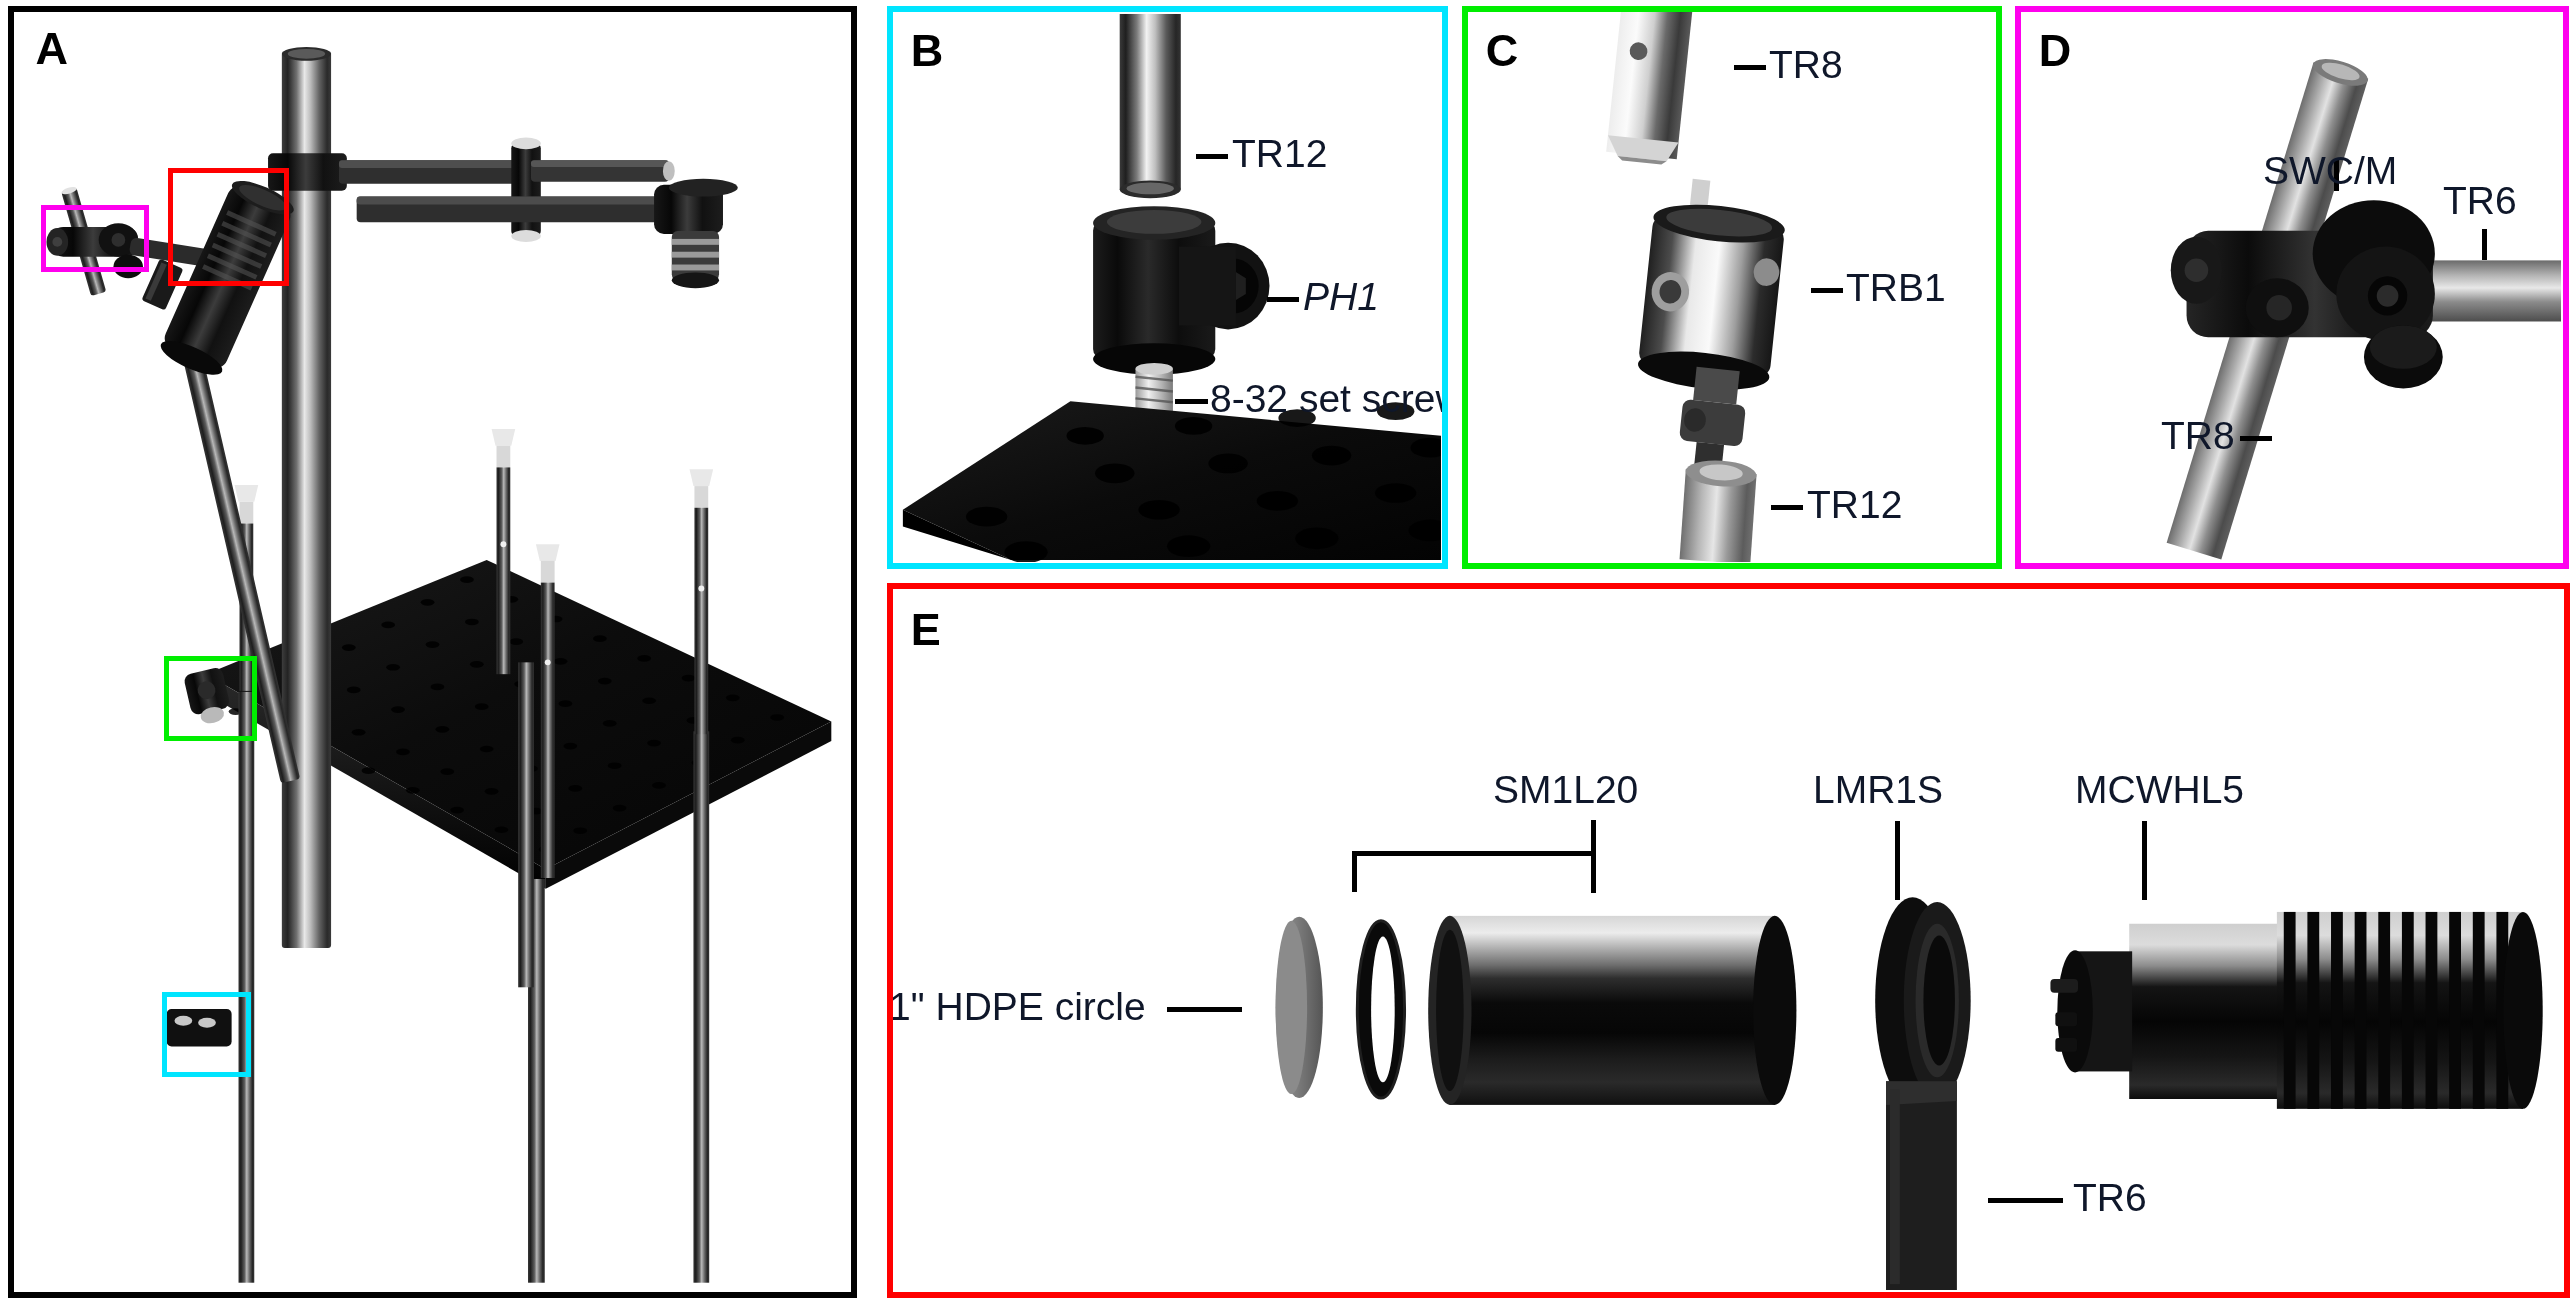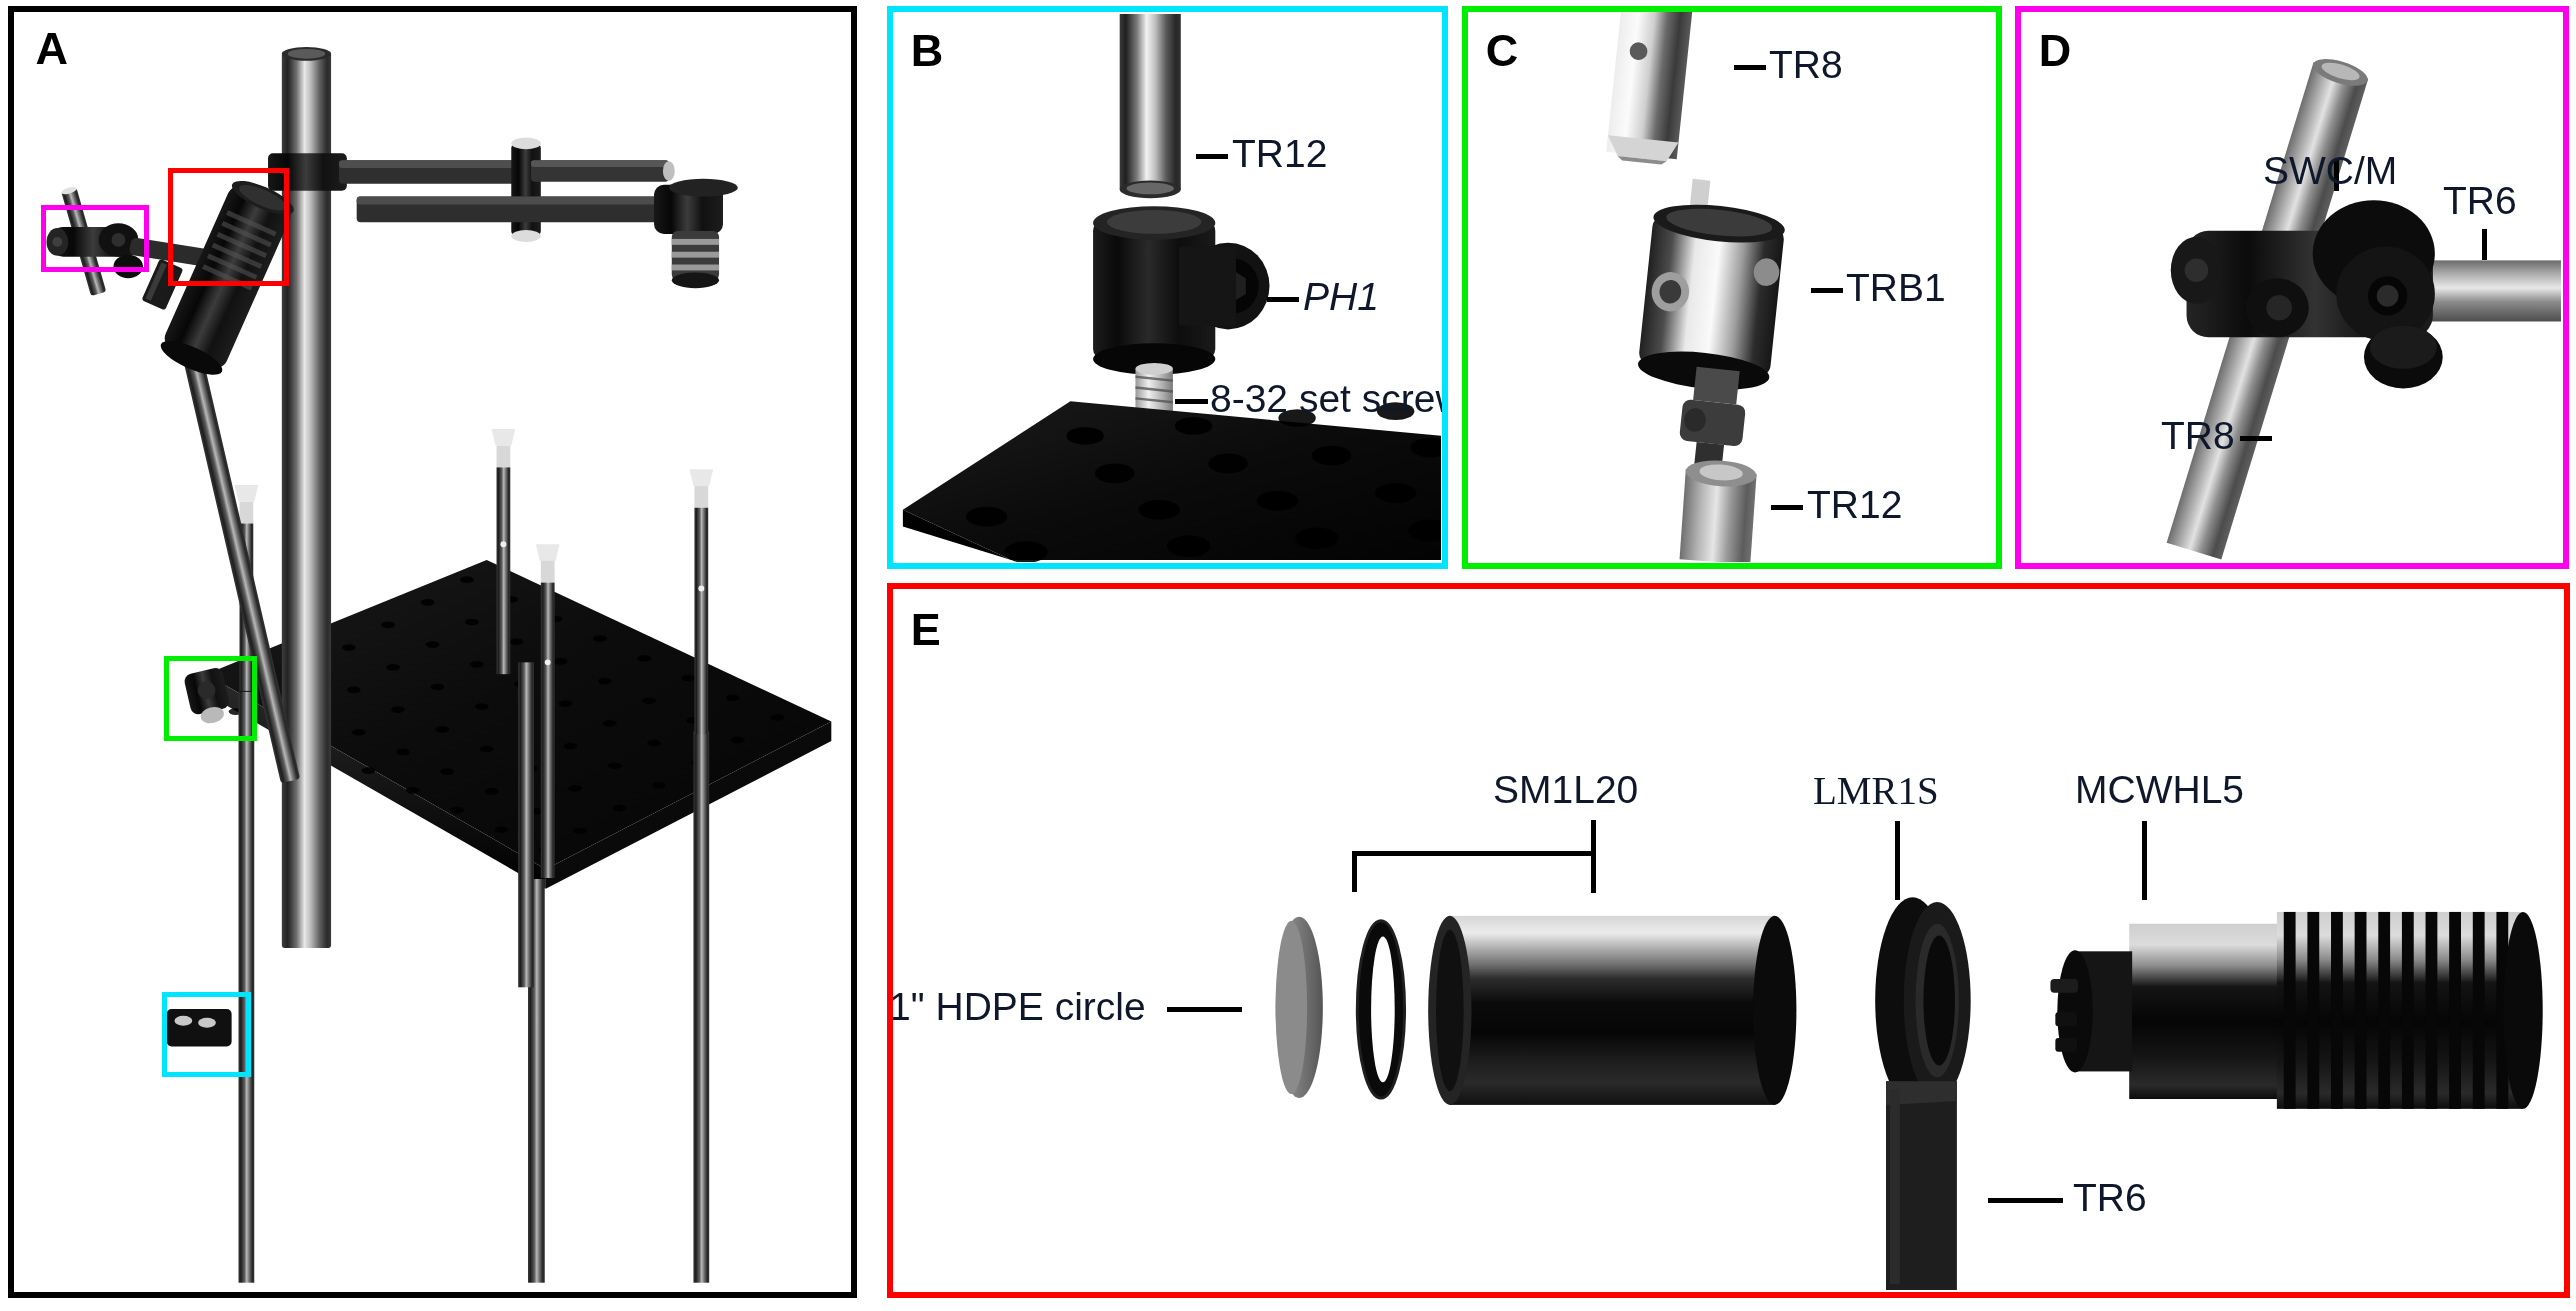"LMR1S" span.label { font-family: Liberation Serif, serif -> none }
